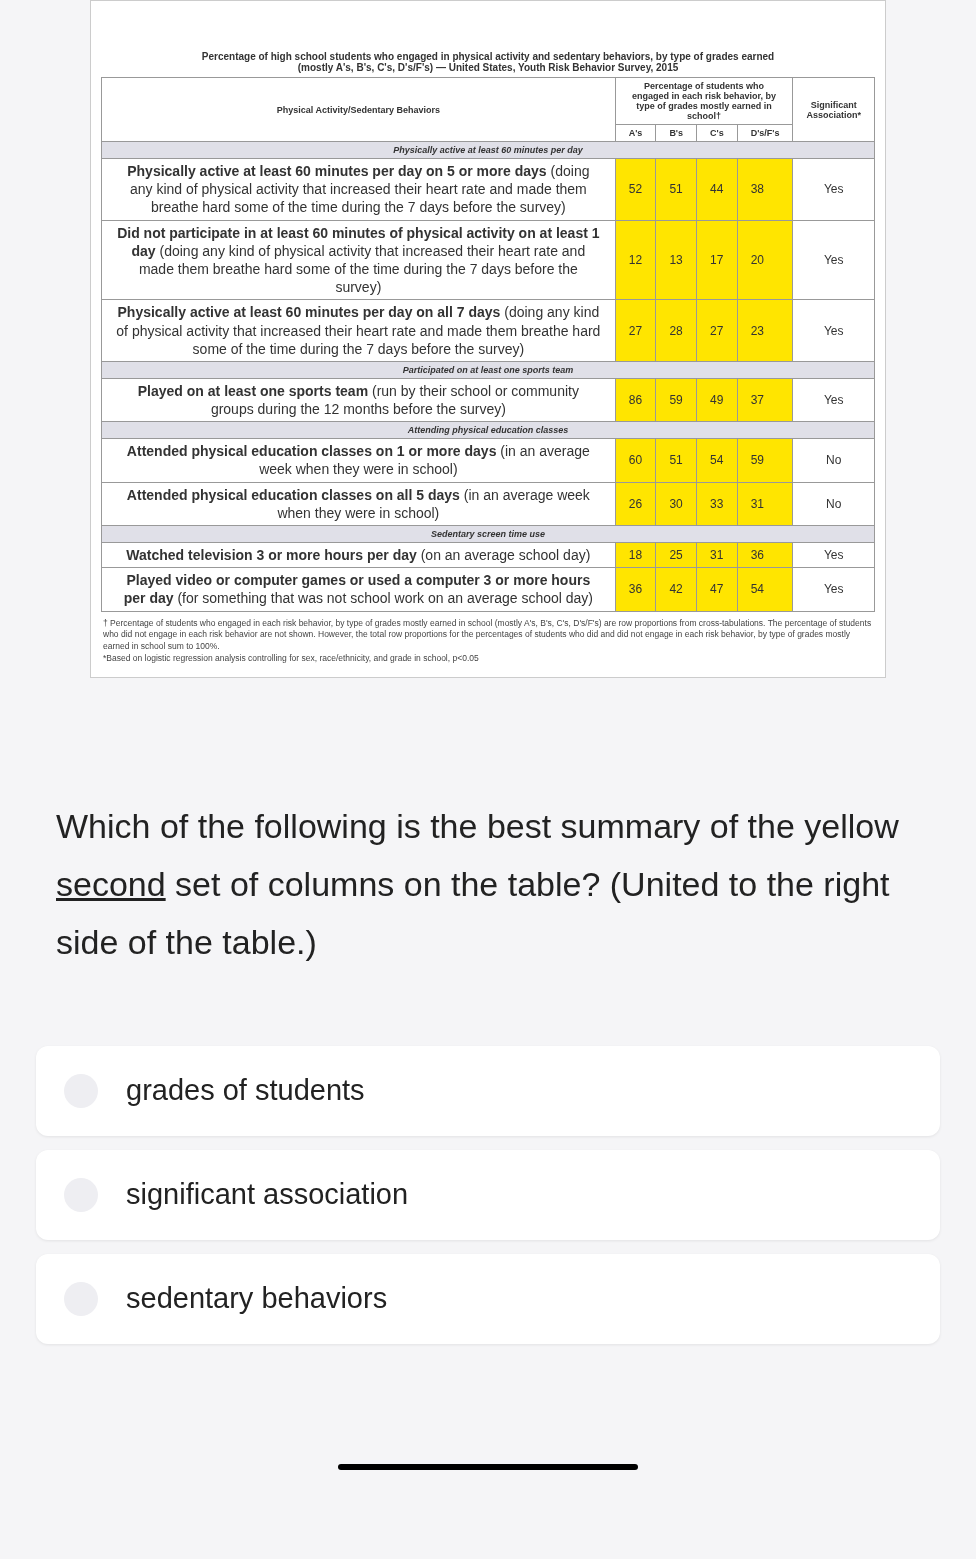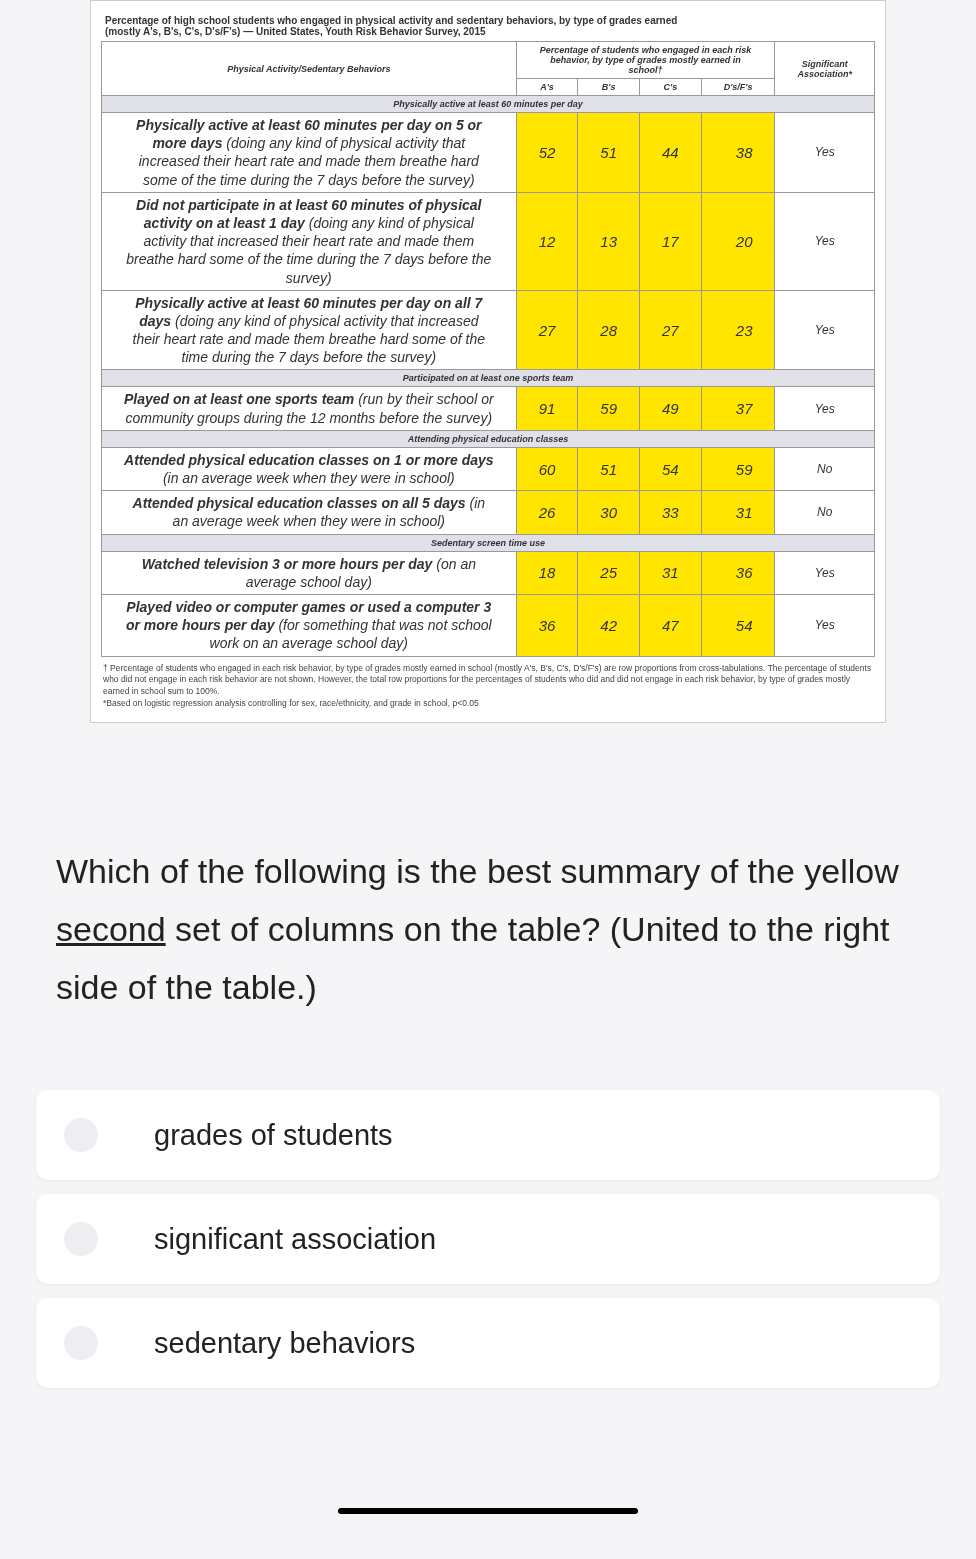"Percentage of high school students" .table-title { margin-top: none -> 36px; text-align: none -> center }
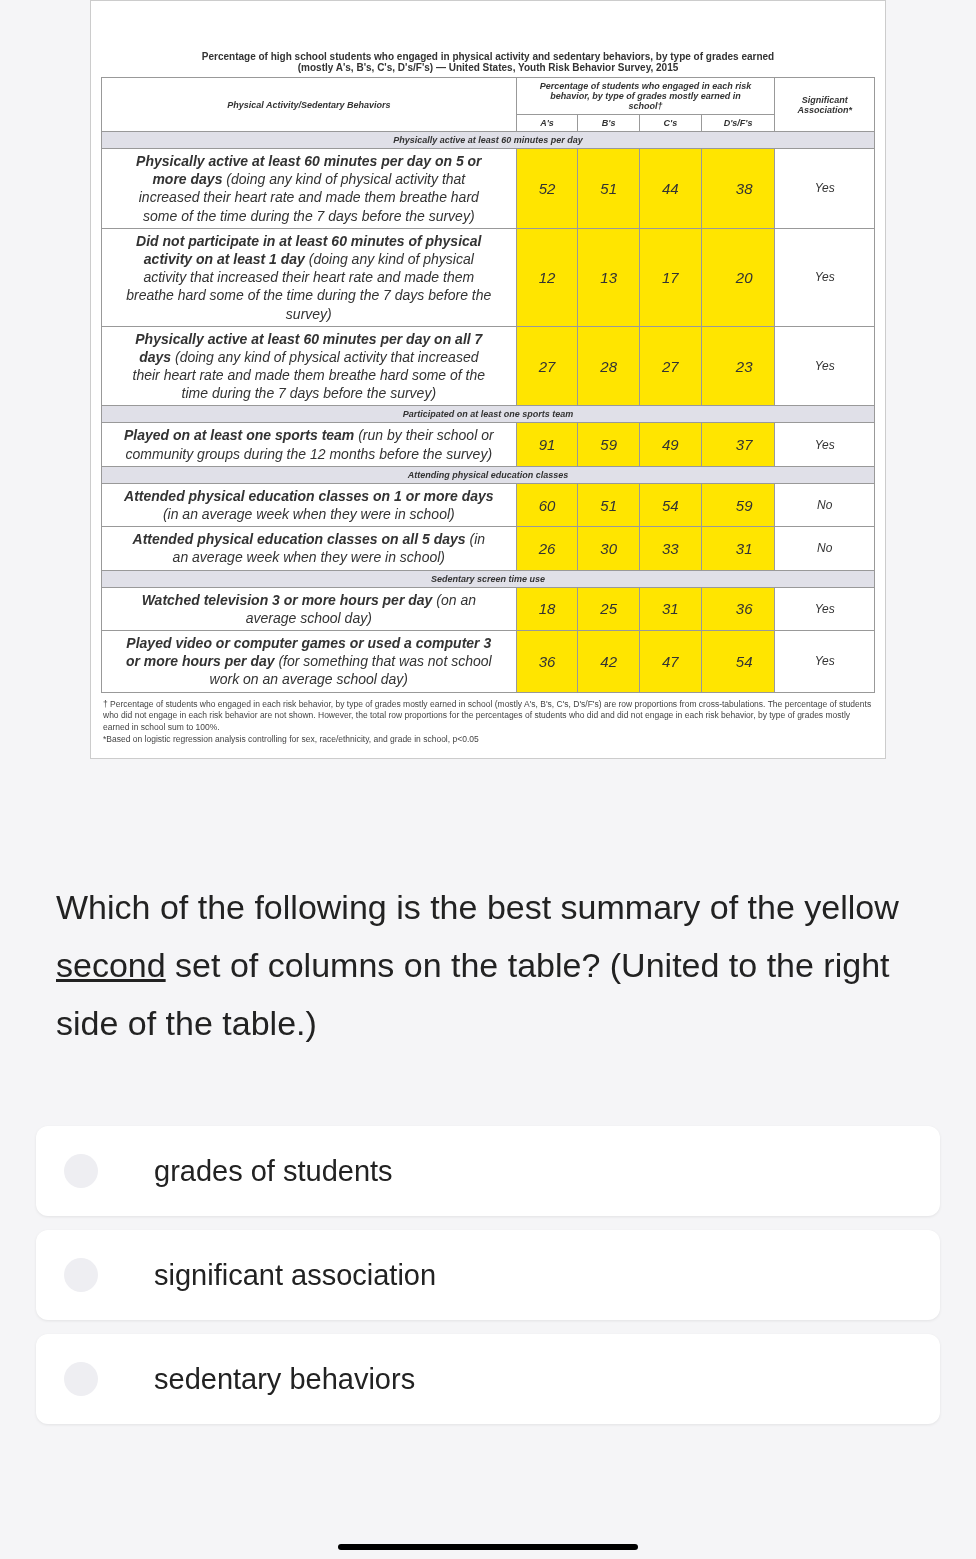"Percentage of students who engaged" th, td { font-style: italic -> none; padding: 3px 22px -> 3px 13px }
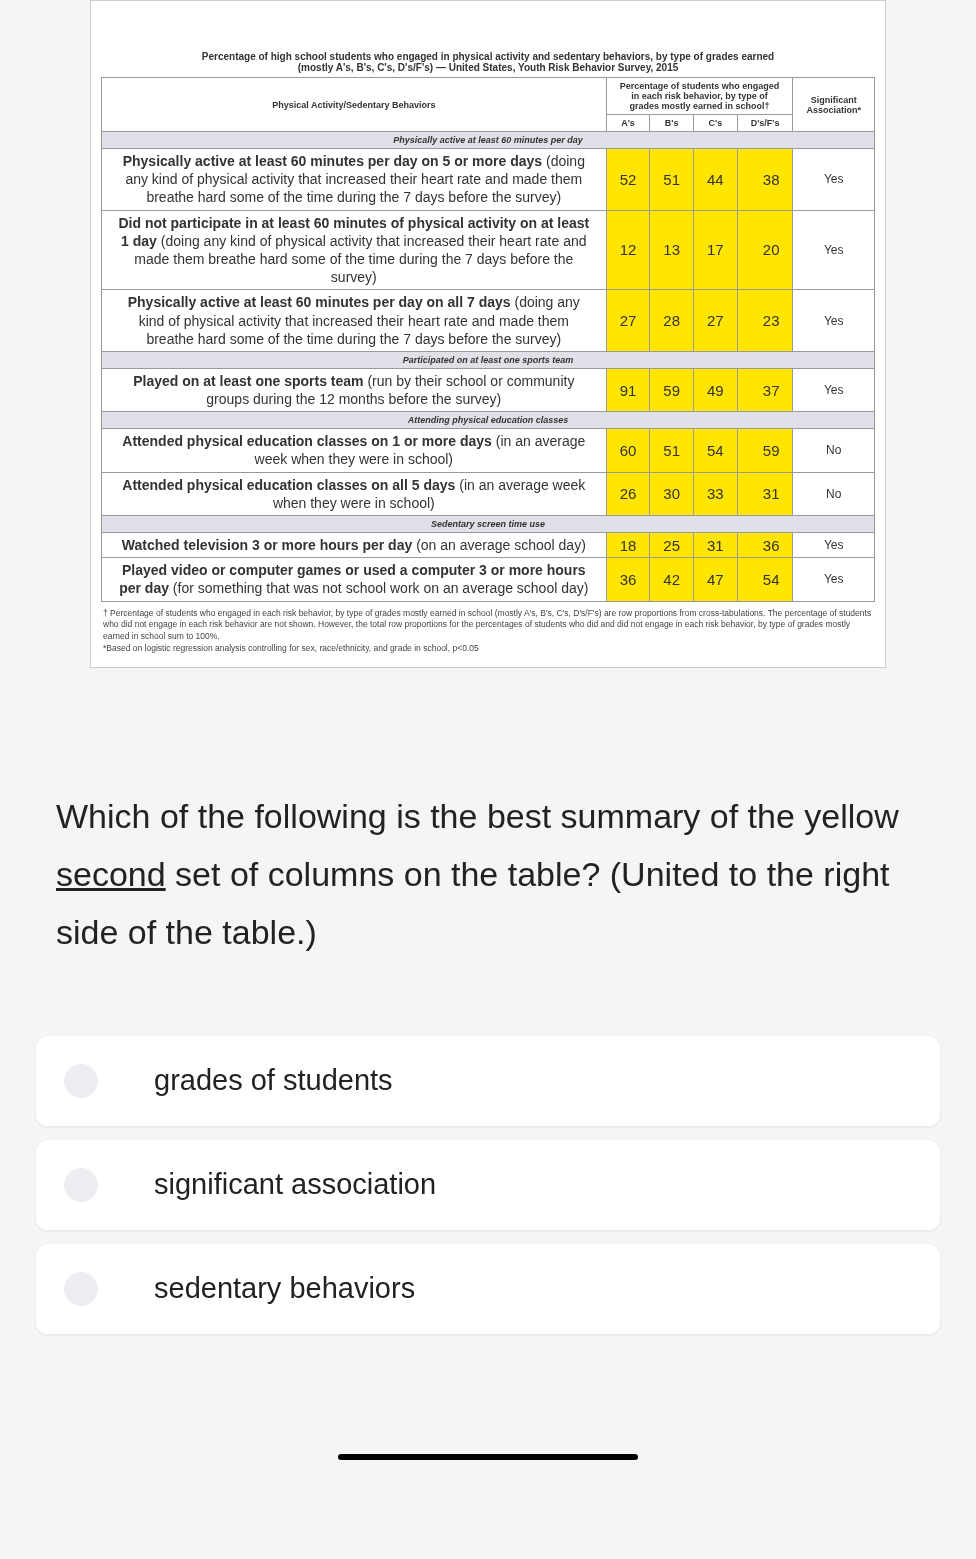"52" .yellow-cell { font-size: 15px -> 12px; text-align: right -> left }
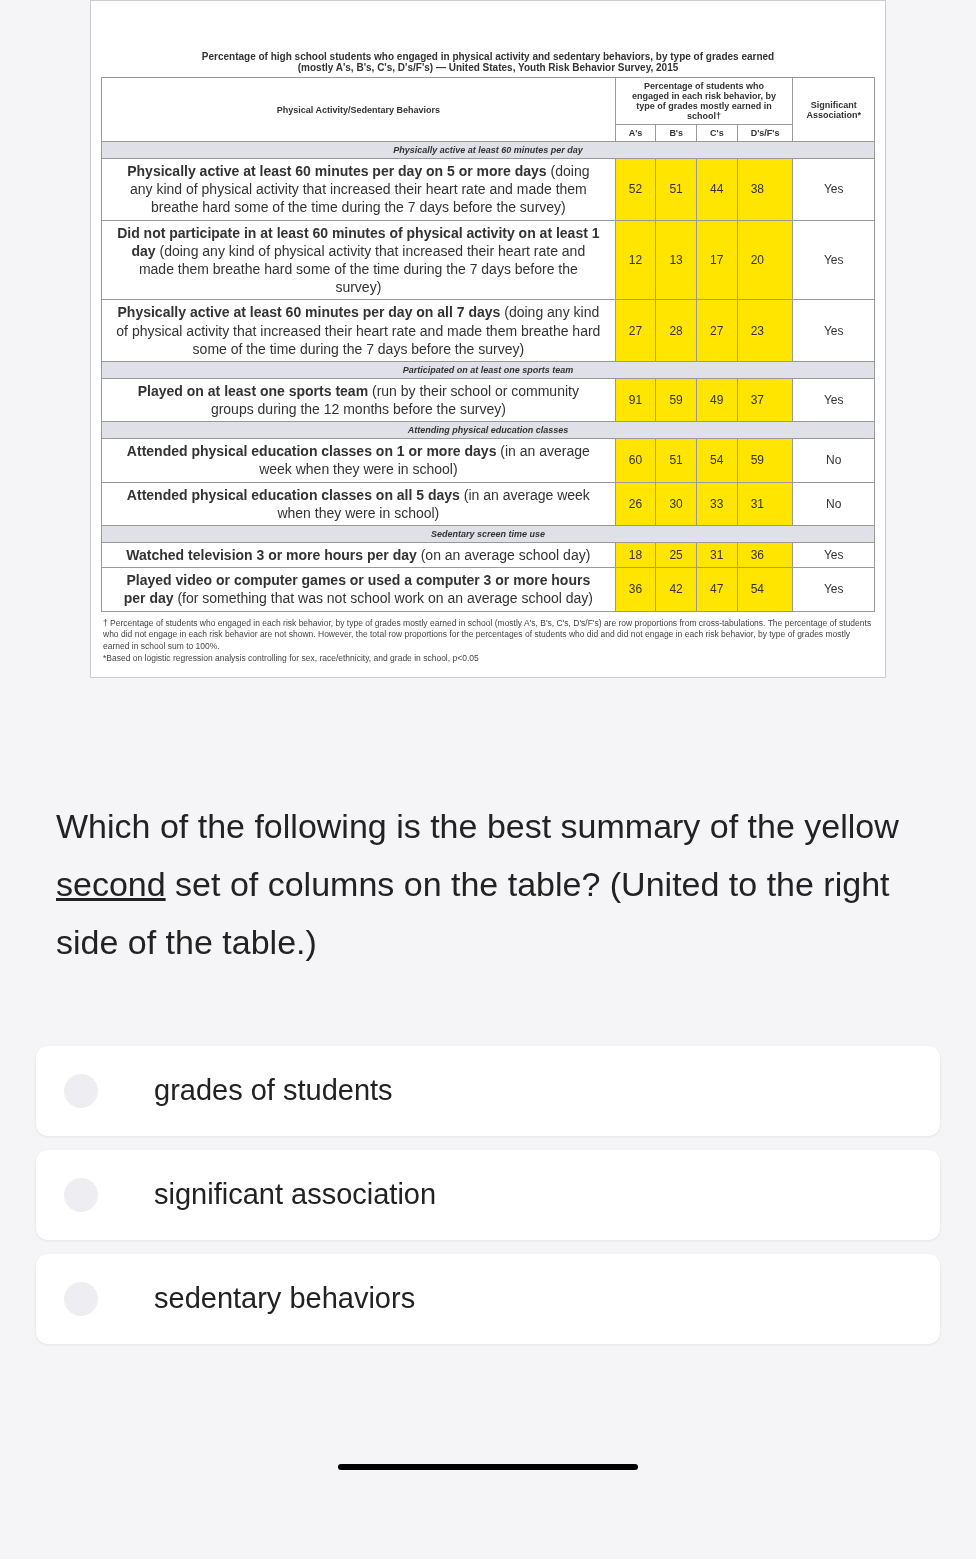"91" td.yellow-cell { text: 91 -> 86 }
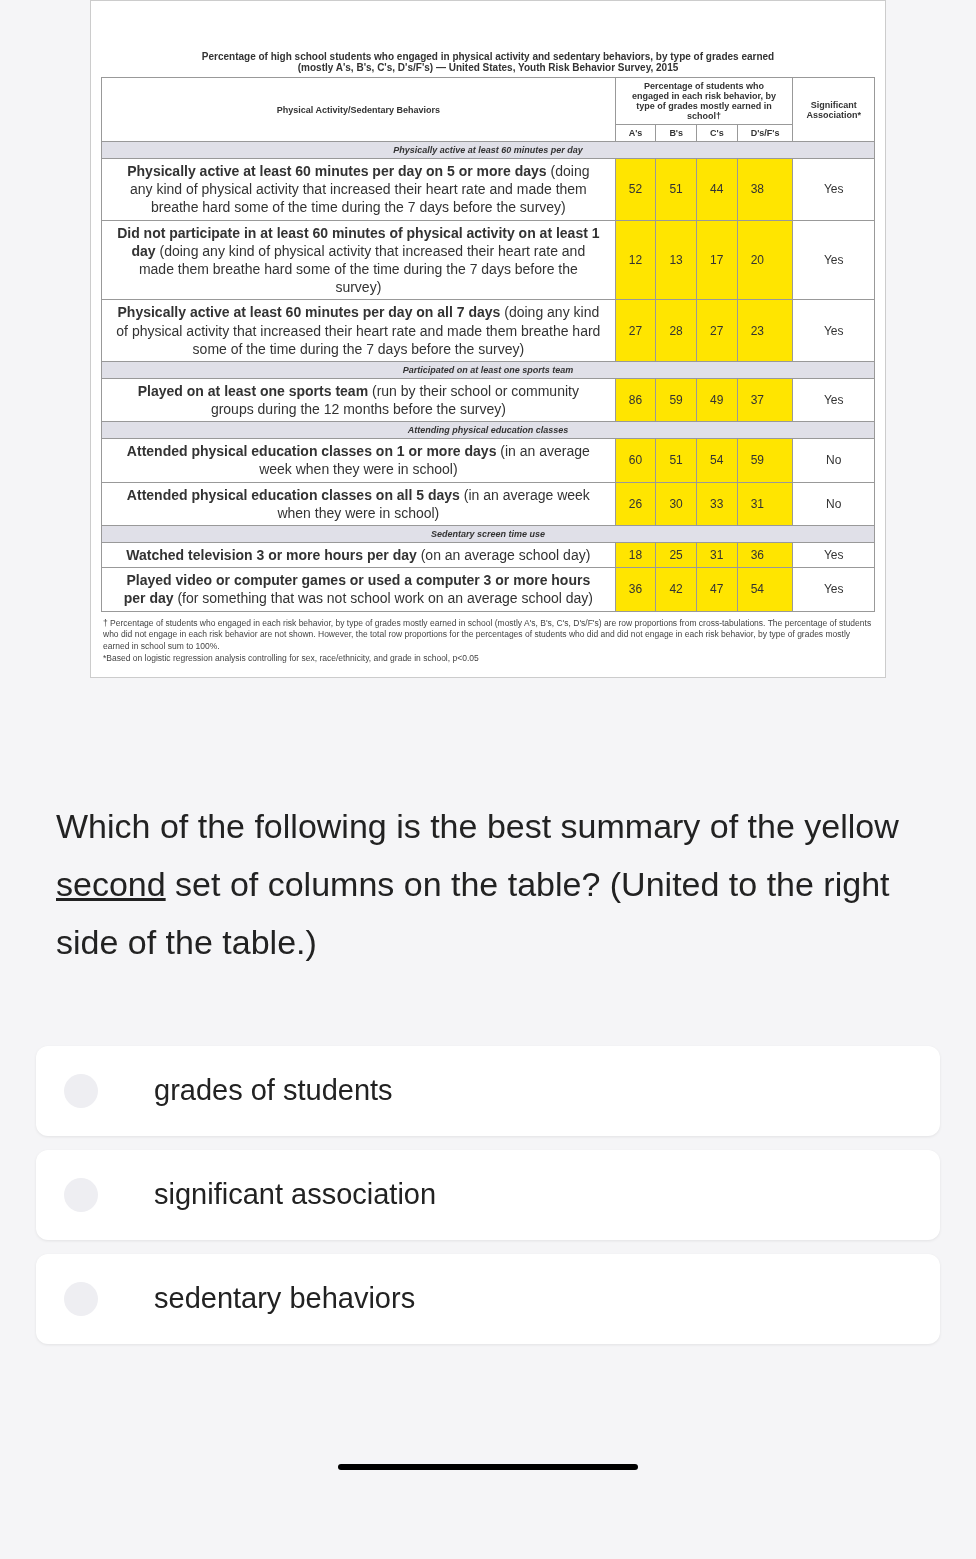"grades of students" .option { gap: 28px -> none }
